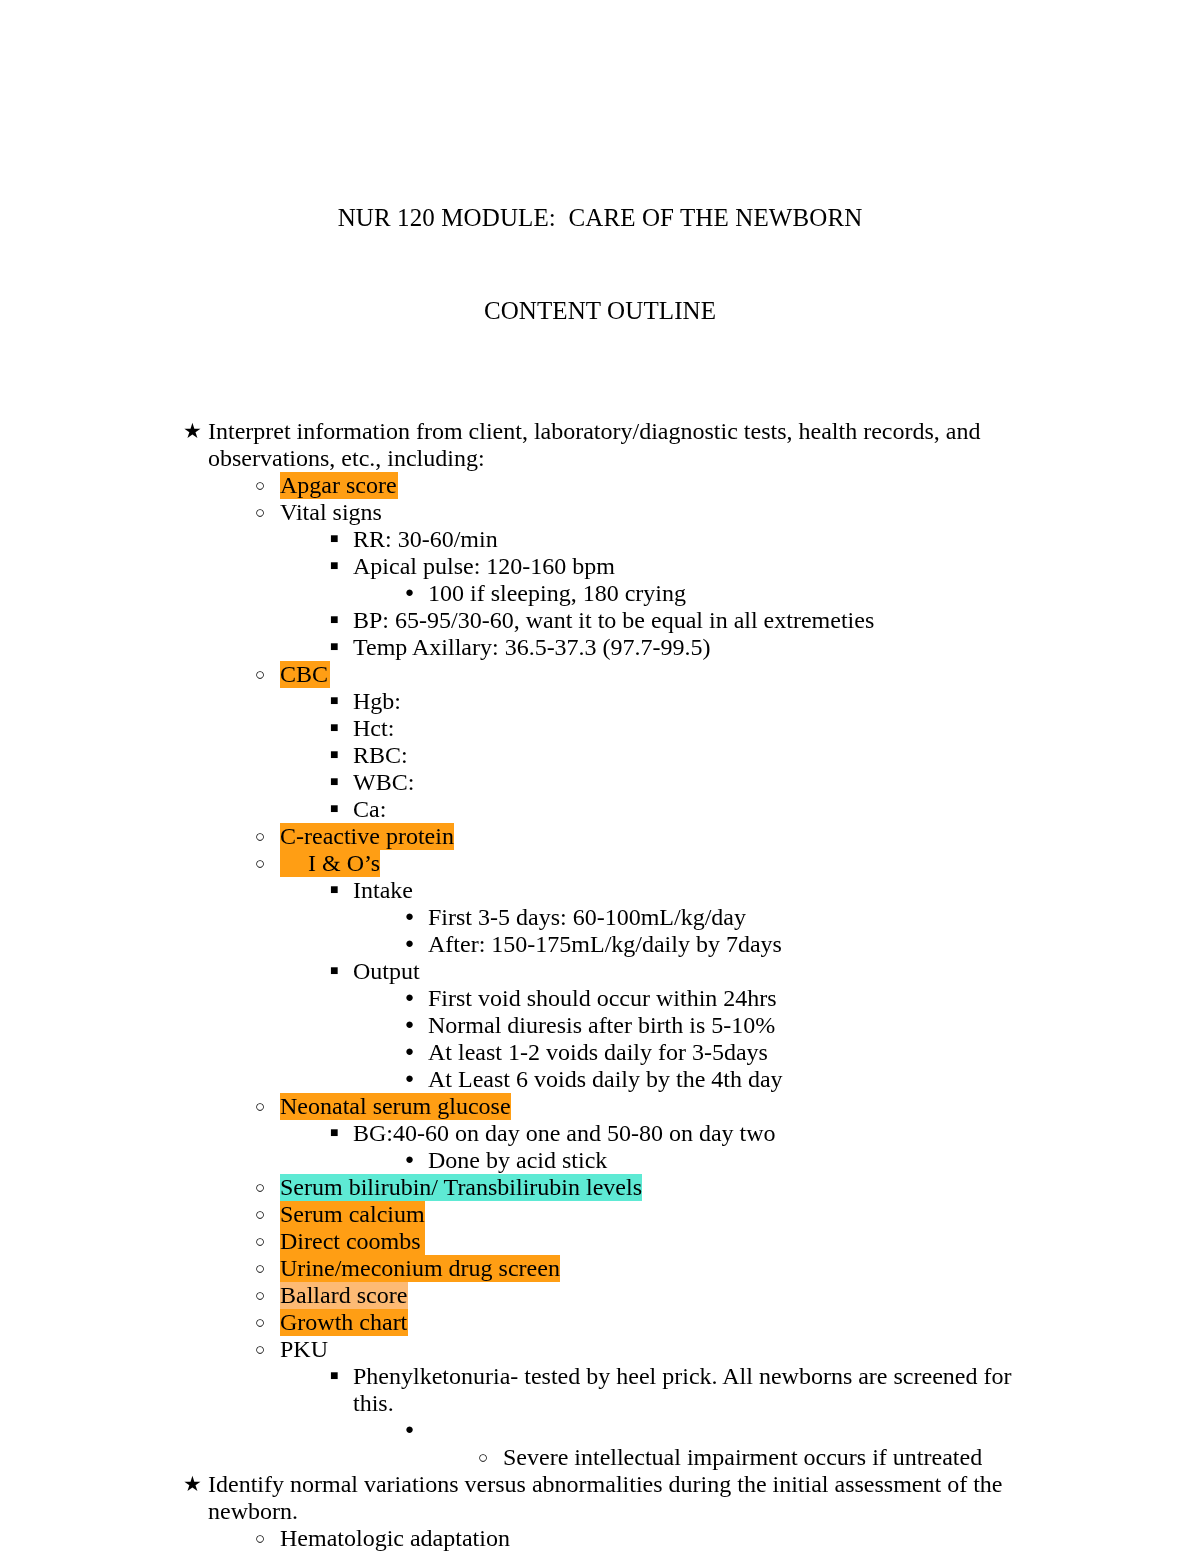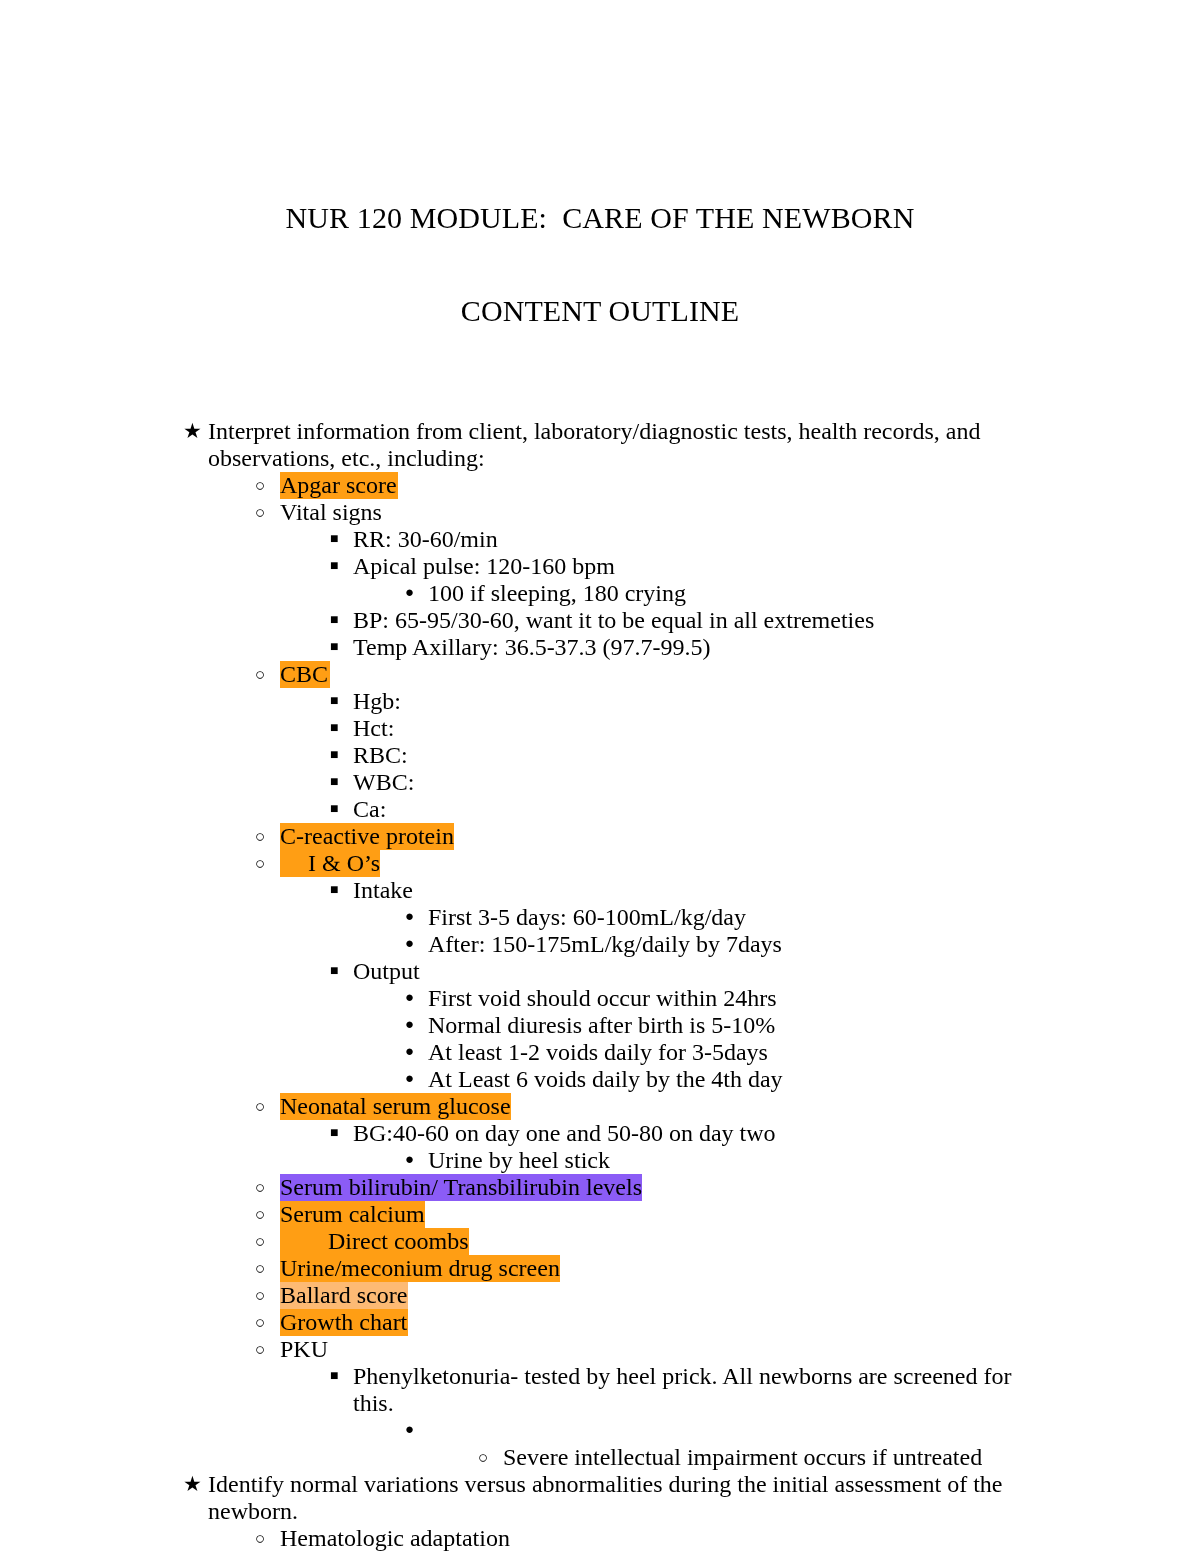"NUR 120 MODULE: CARE OF" .doc-title { font-size: 30px -> 25px }
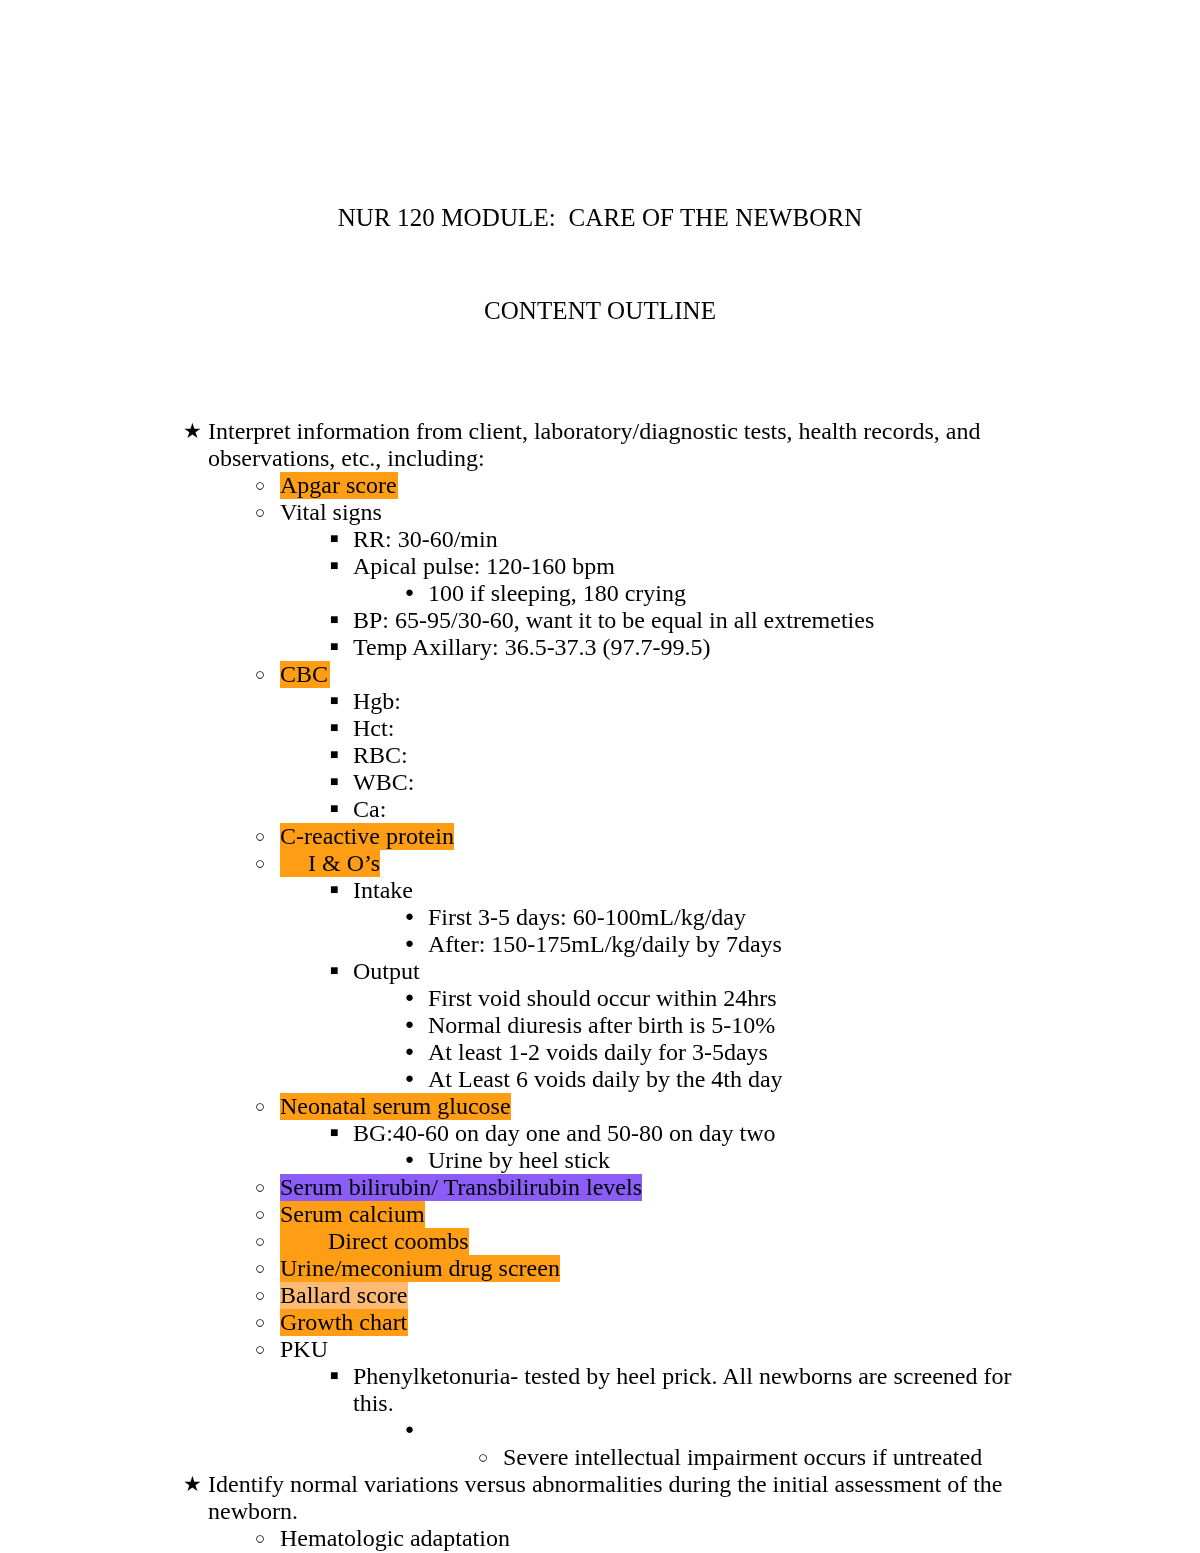"Urine by heel stick" span.text { text: Urine by heel -> Done by acid }
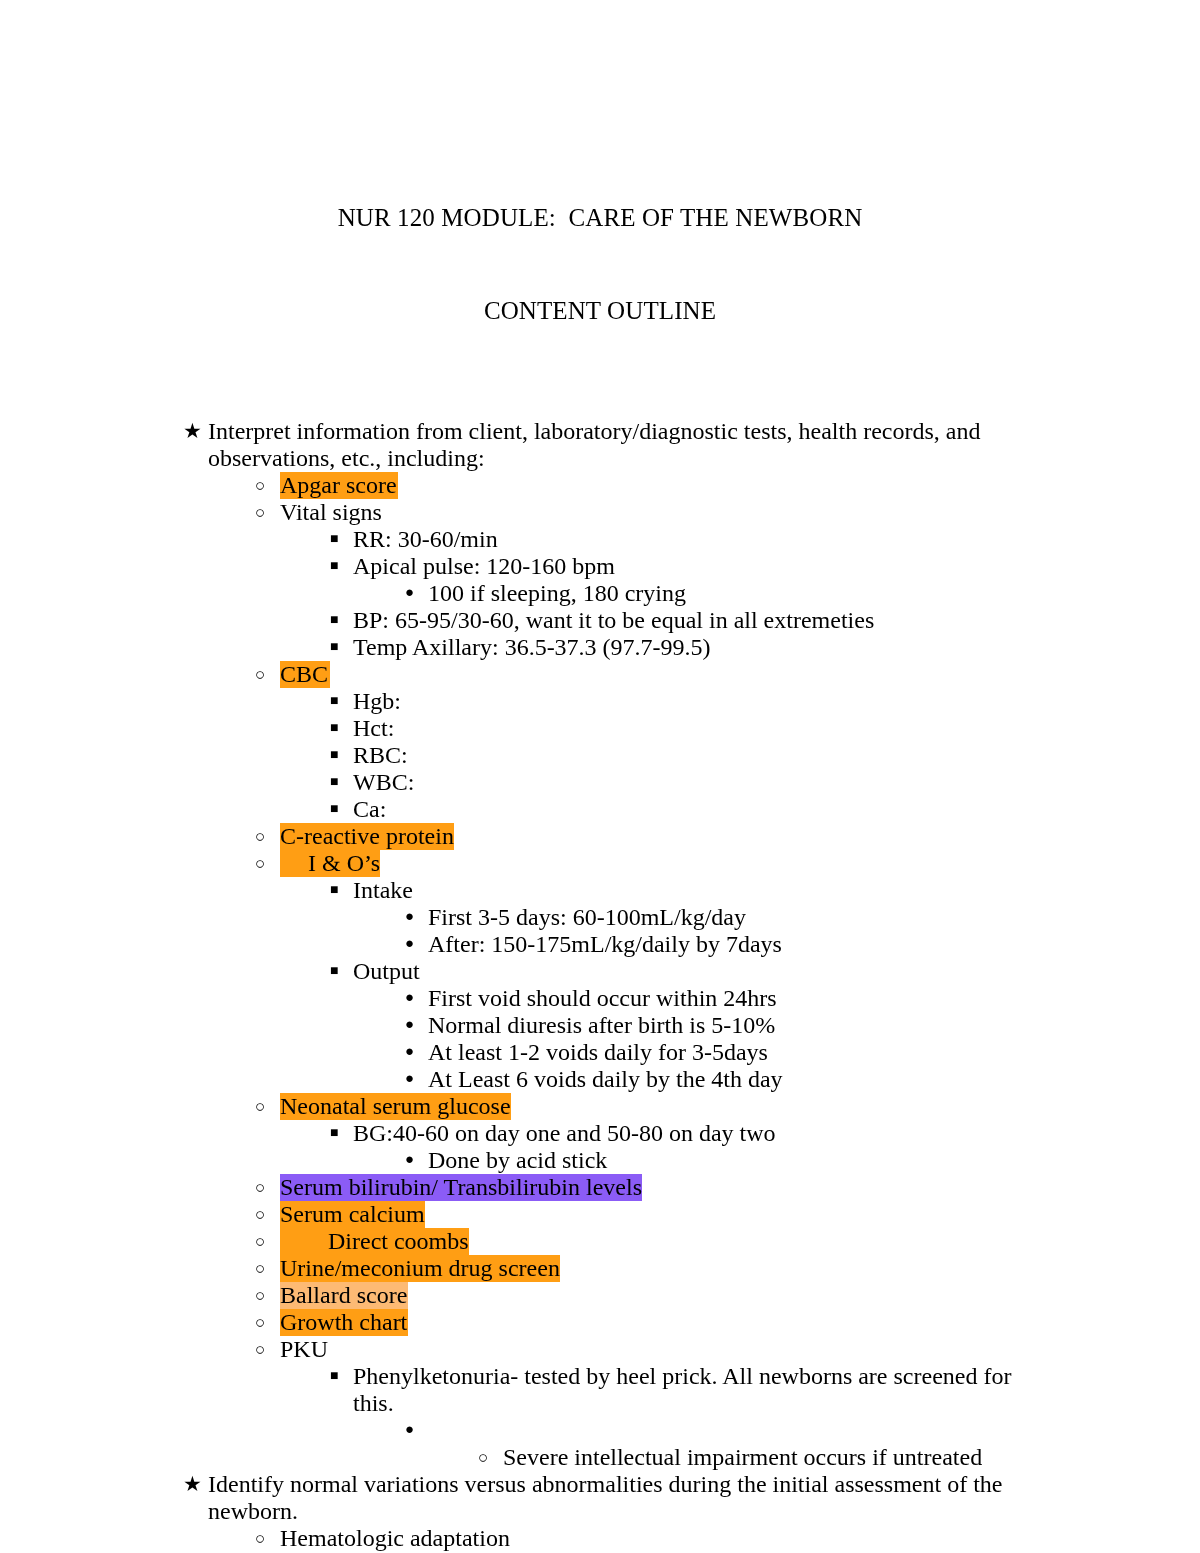"Serum bilirubin/ Transbilirubin levels" span.hlbox { background-color: #8b5cf6 -> #5eead4 }
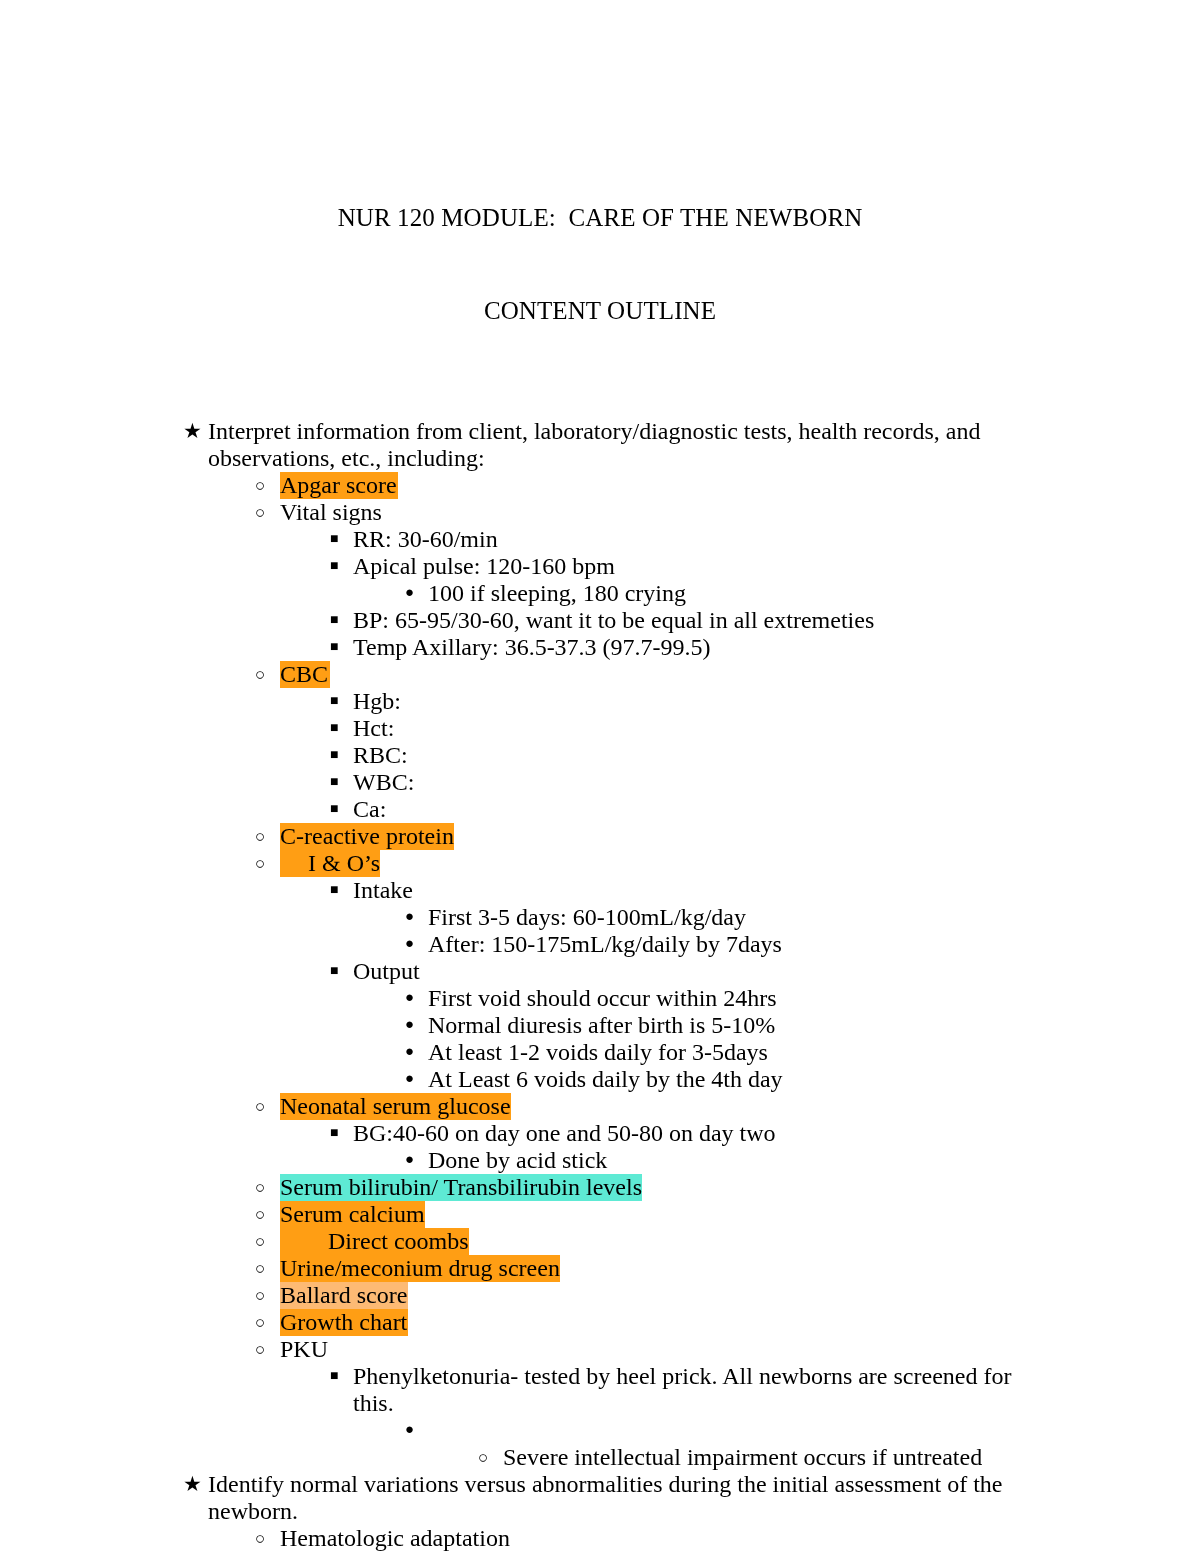"Direct coombs" span.hlbox { padding-left: 48px -> none }
